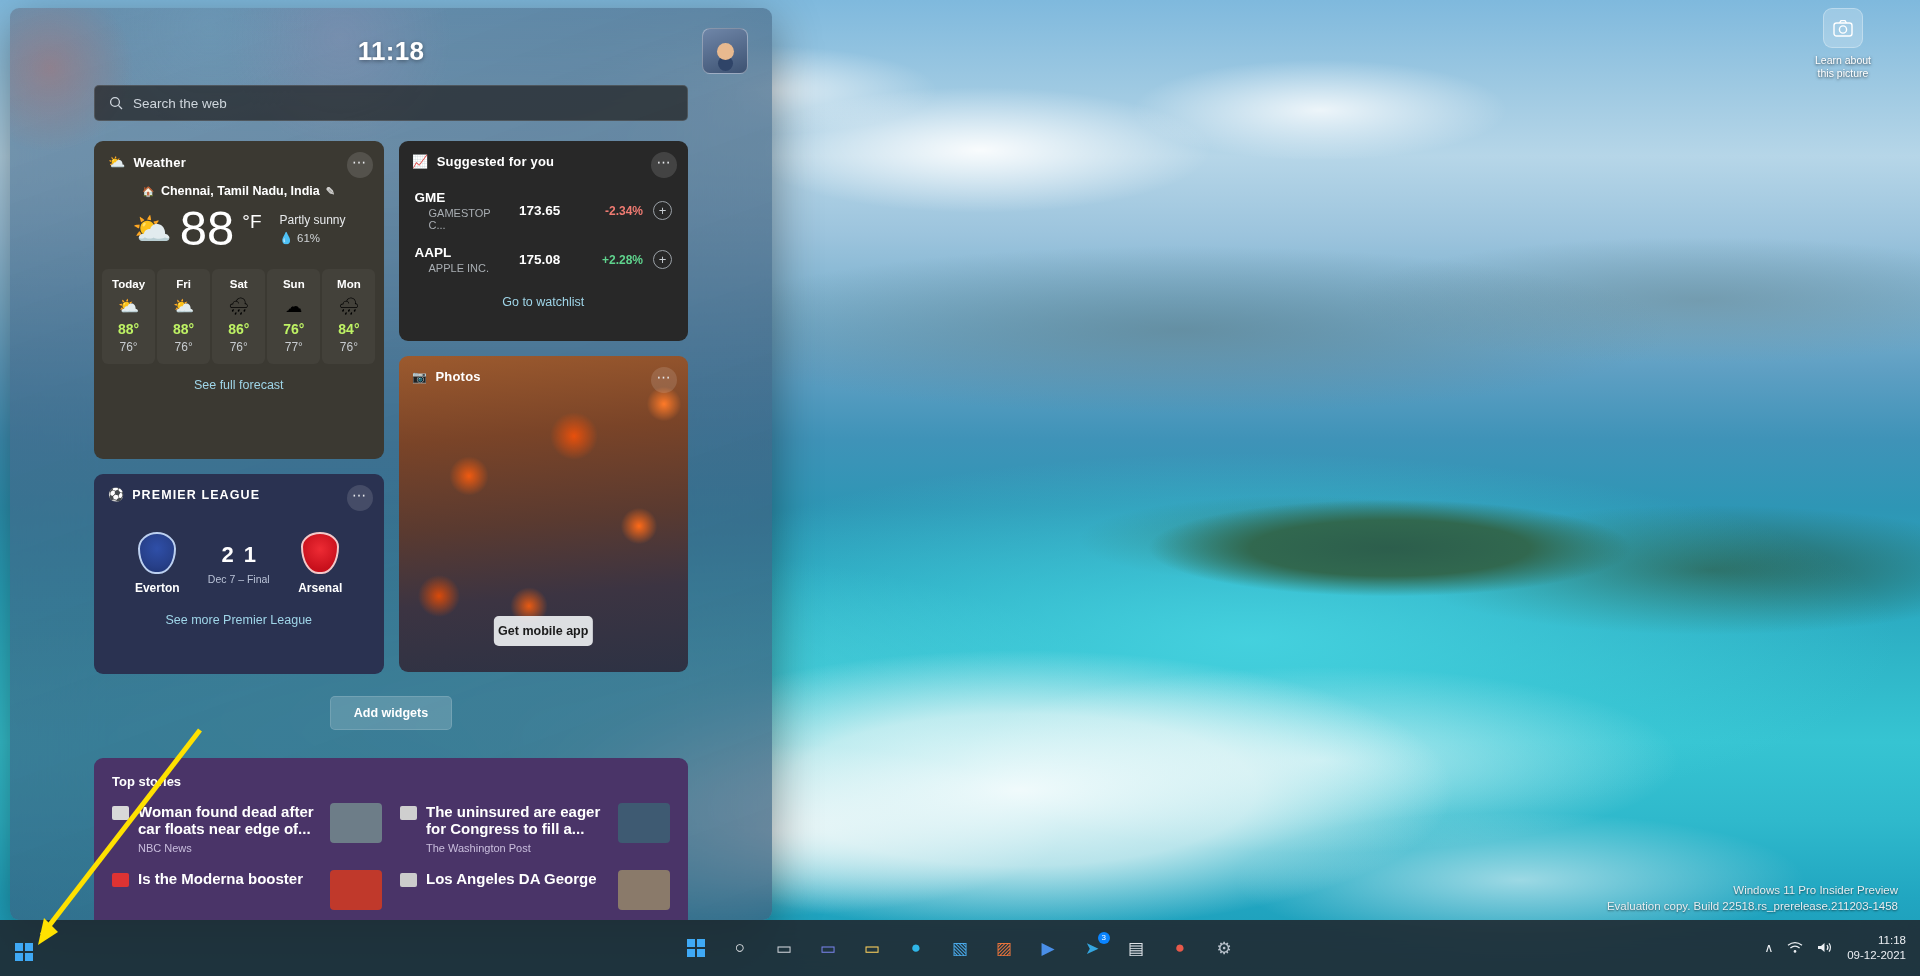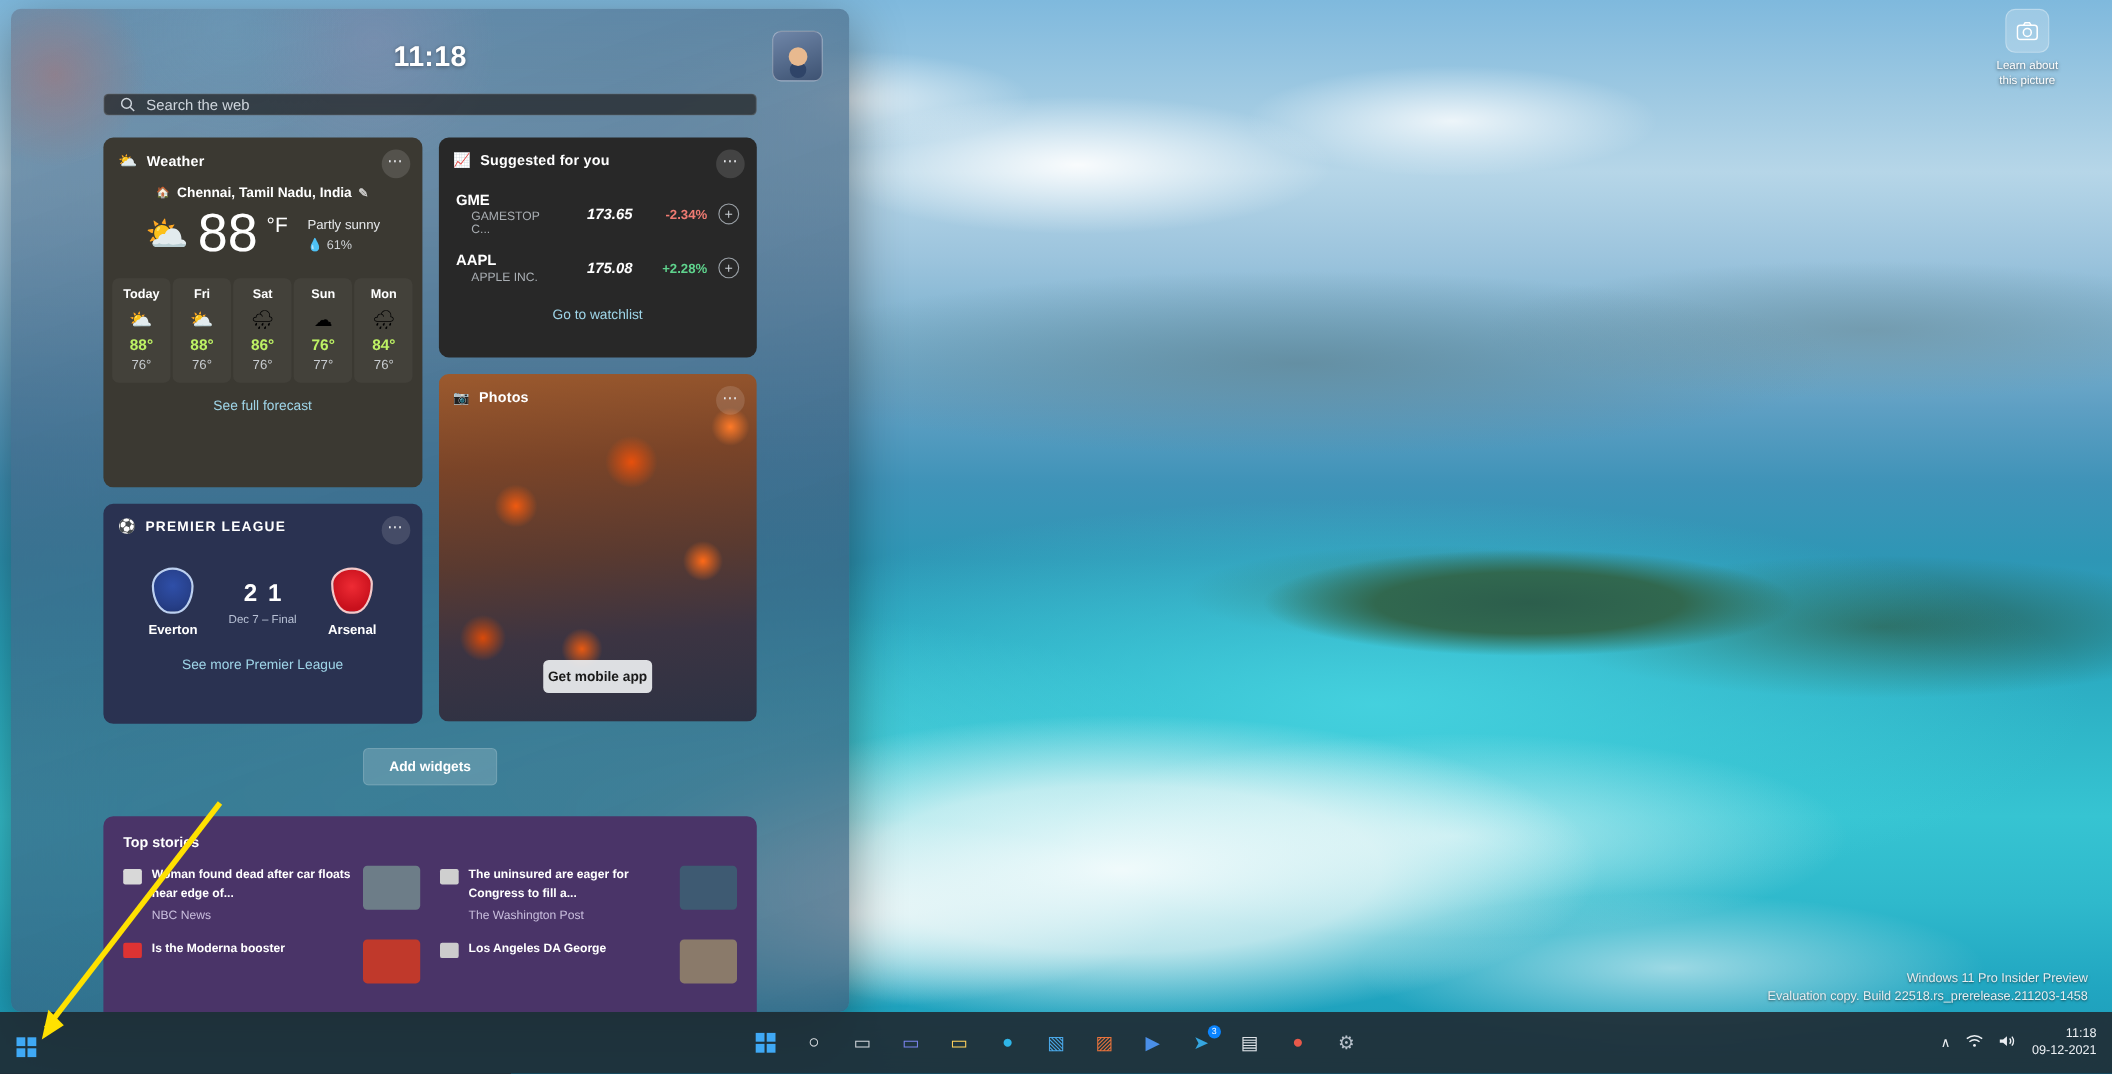"Search the web" #search-bar { height: 20px -> 36px }
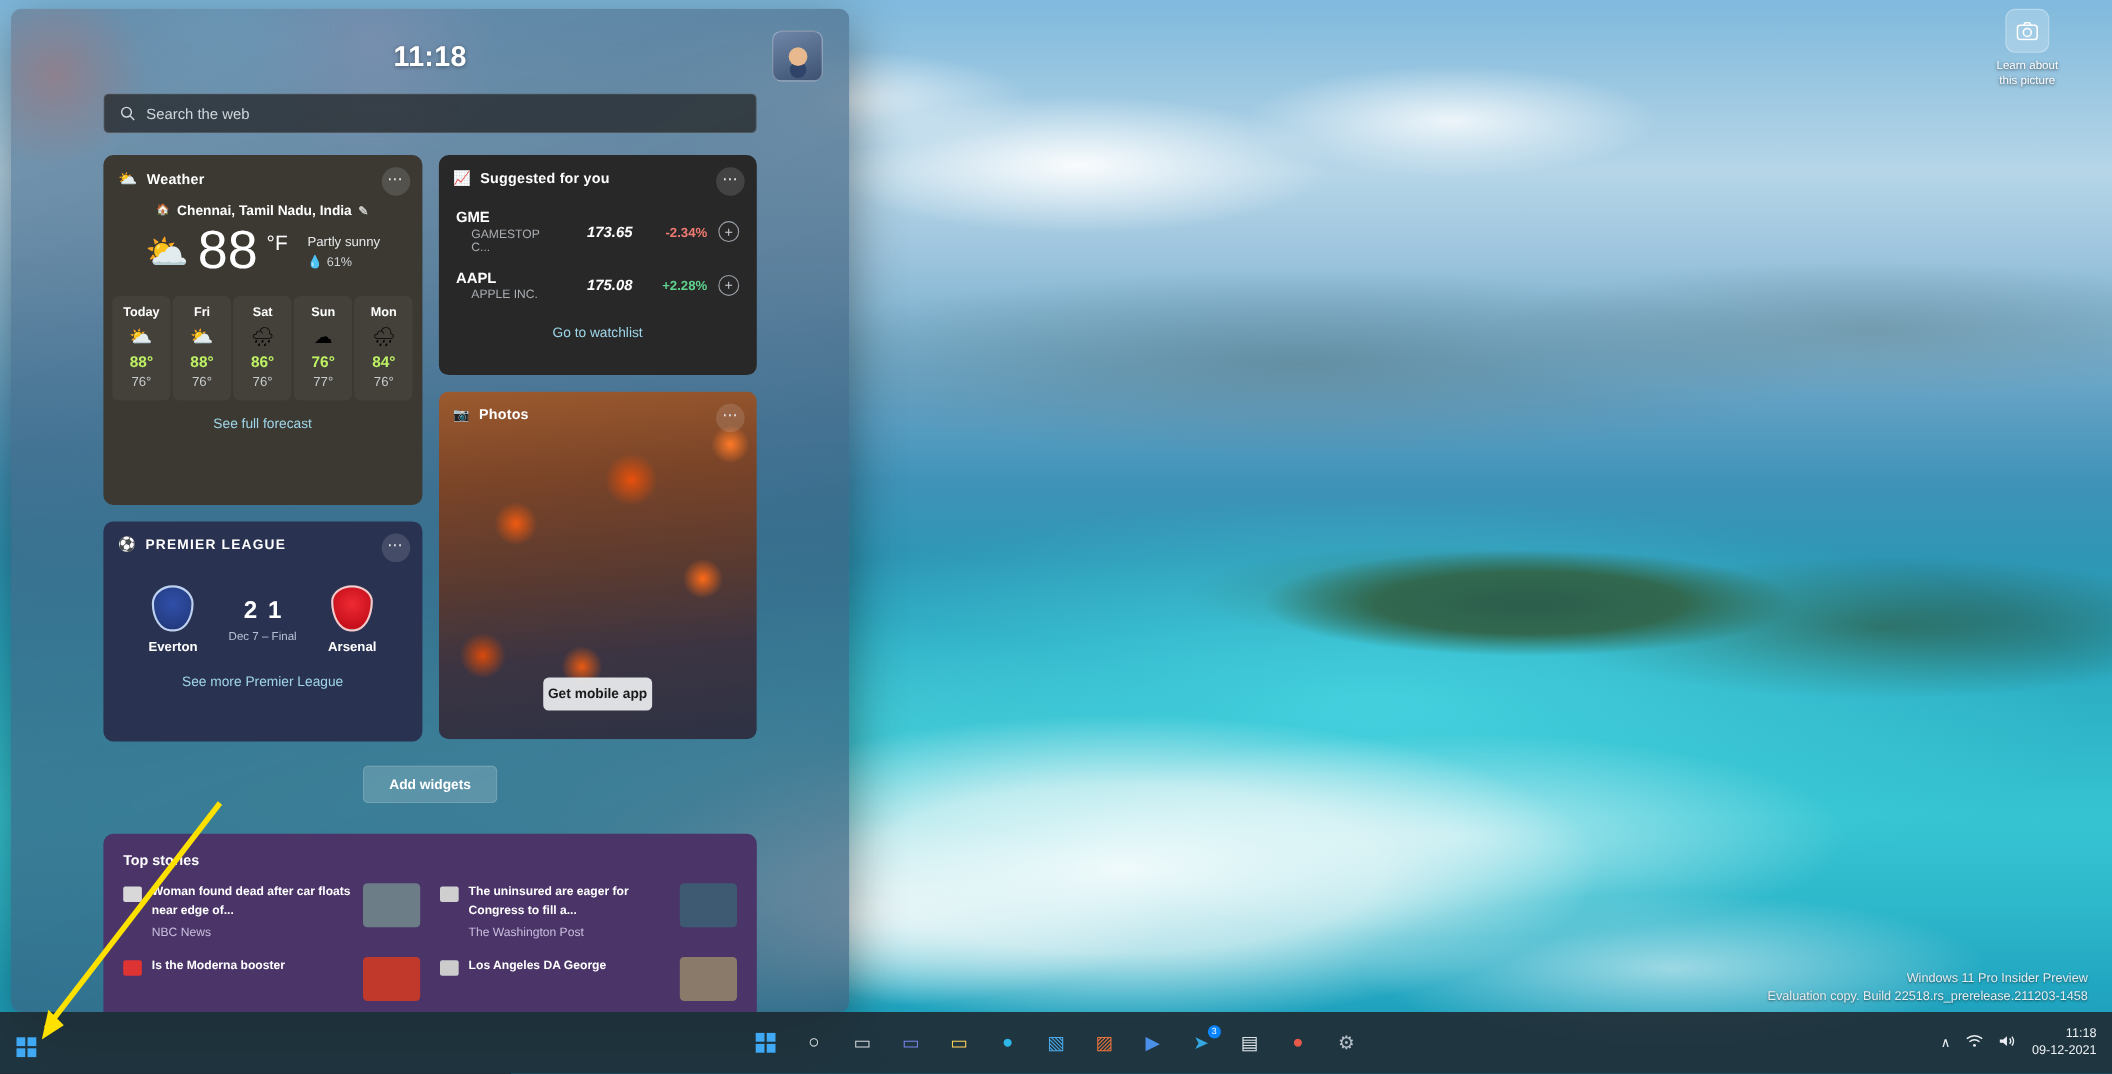"173.65" .stk-price { font-style: italic -> none; text-align: right -> left }
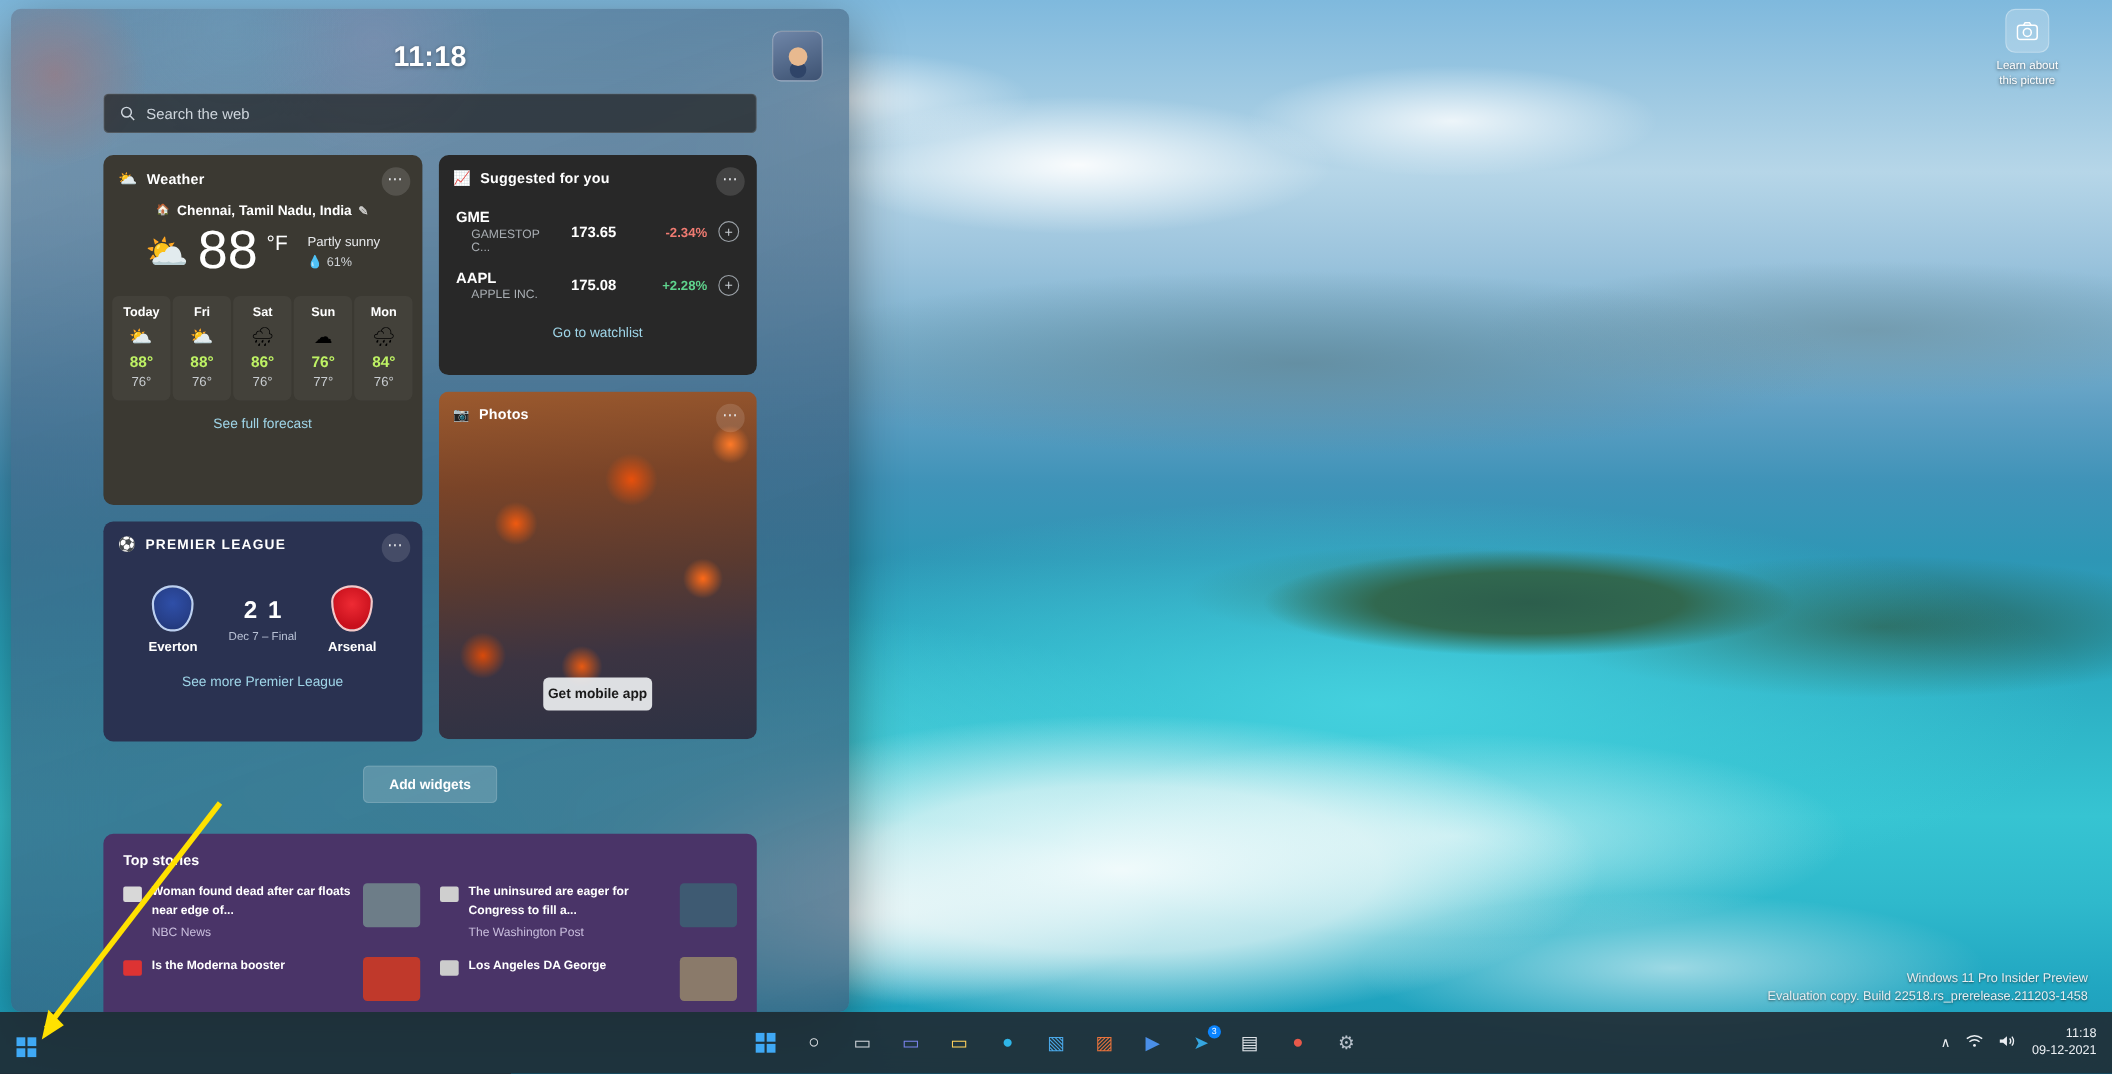"Woman found dead after car" .news-title { font-size: 11px -> 15px }
